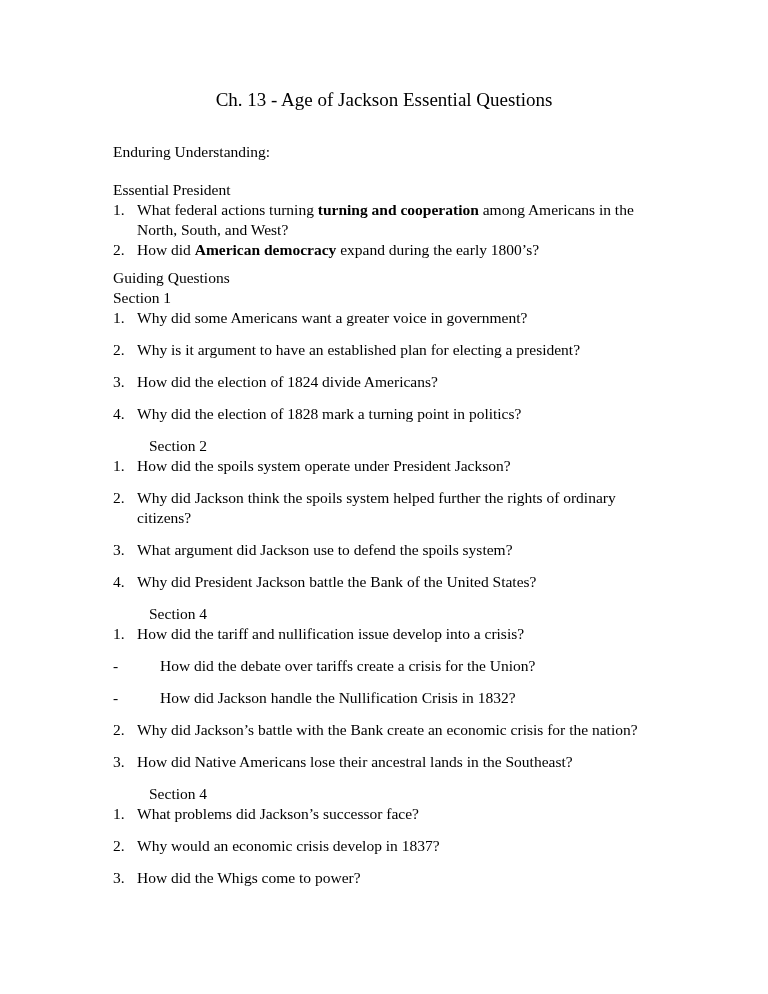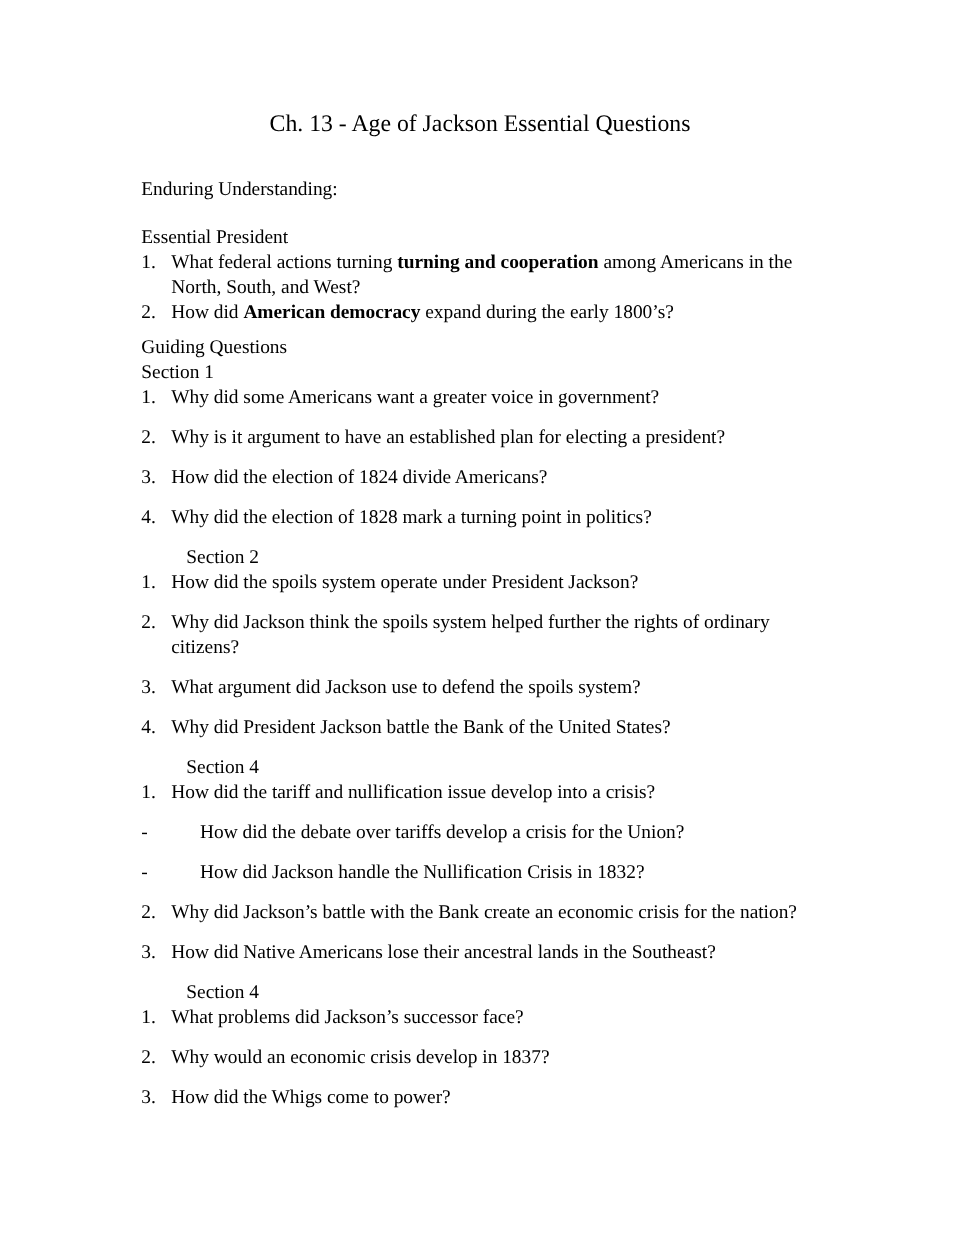"How did the debate over" span.text { text: develop -> create }
